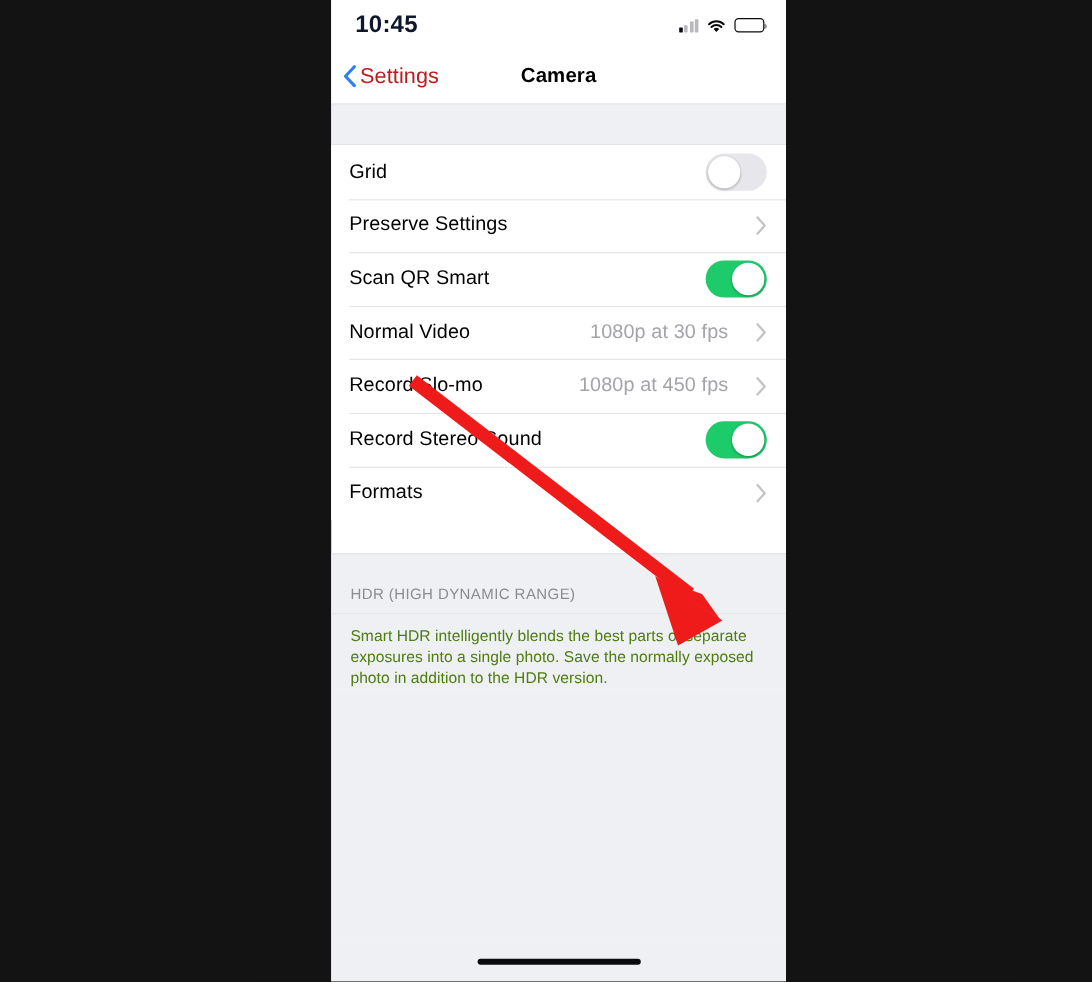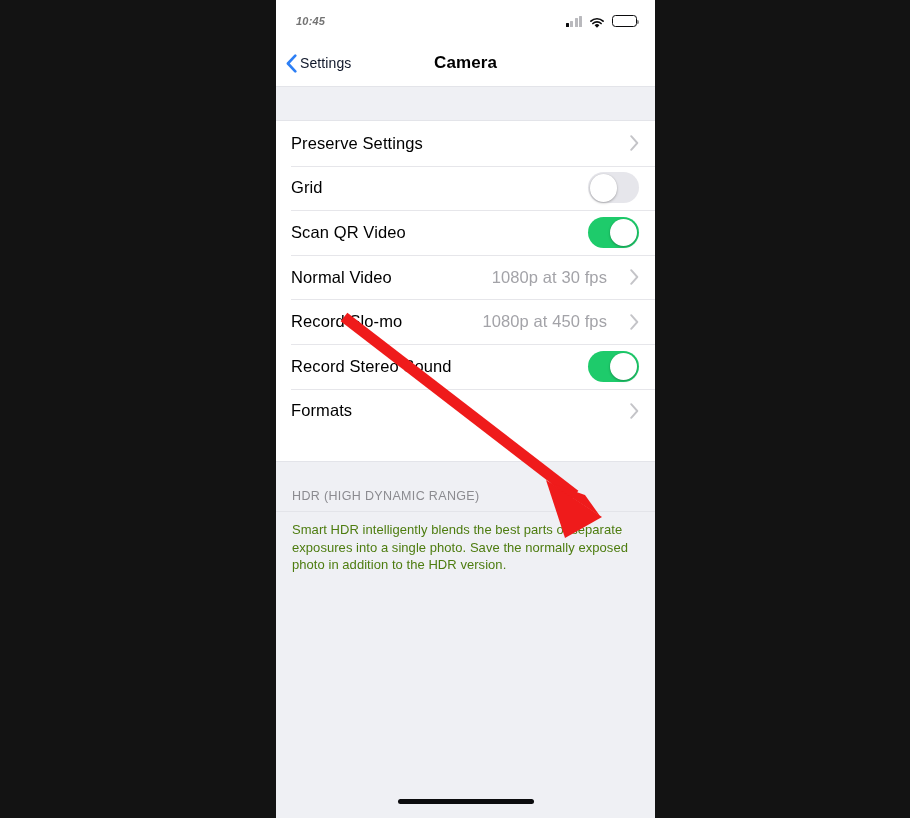"10:45" .clock { color: #737373 -> #0f172a; font-size: 11px -> 20px; font-style: italic -> none }
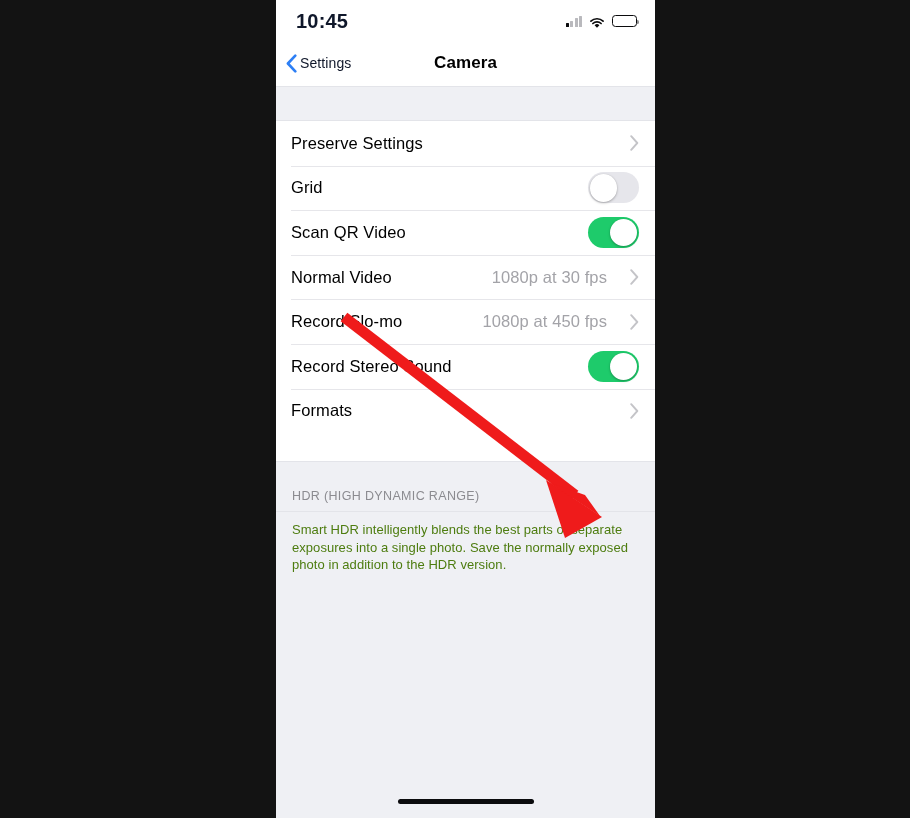"Settings" .nav-back .label { color: #0f172a -> #b91c1c; font-size: 14px -> 18px }
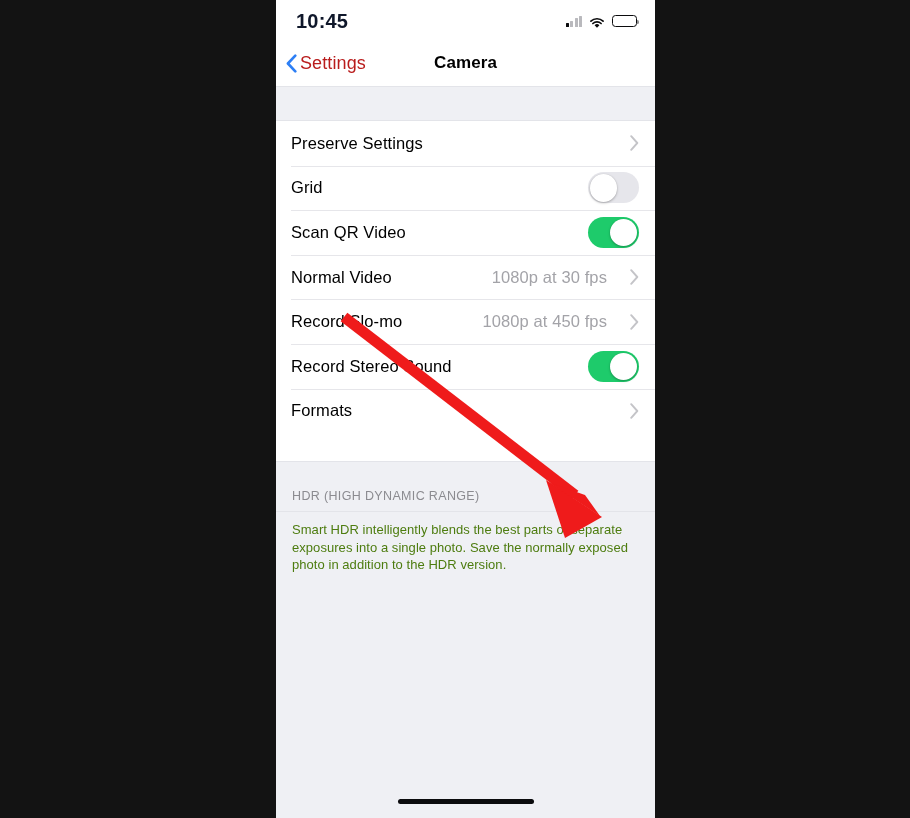"Preserve Settings" div.row { order: before "Grid" -> after "Grid" }
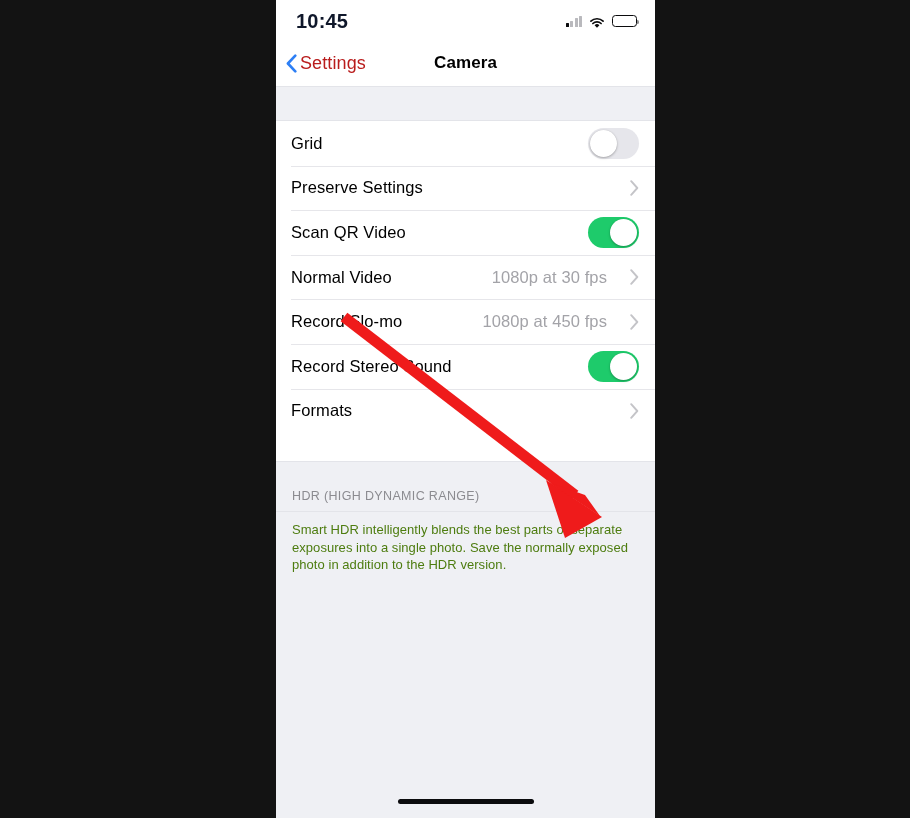"Scan QR Video" span.title { text: Video -> Smart }
